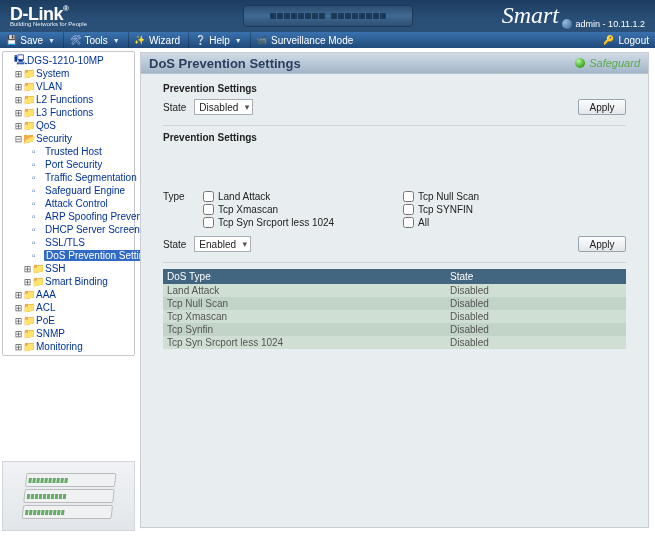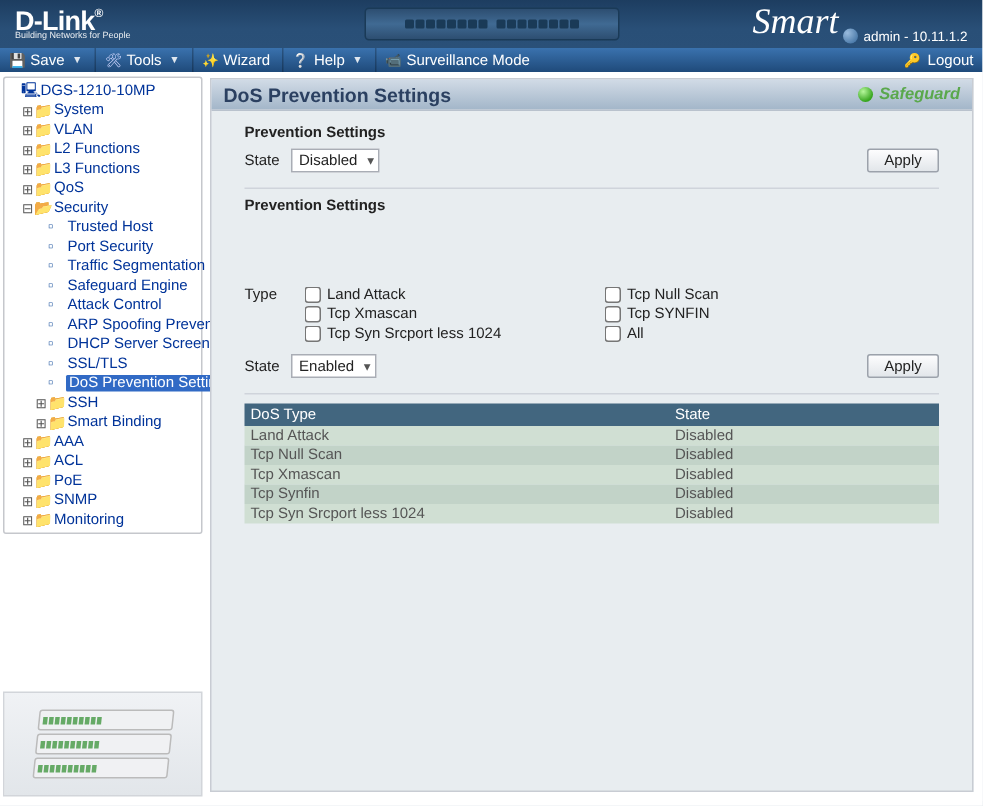"Safeguard" .safeguard { font-weight: bold -> normal }
